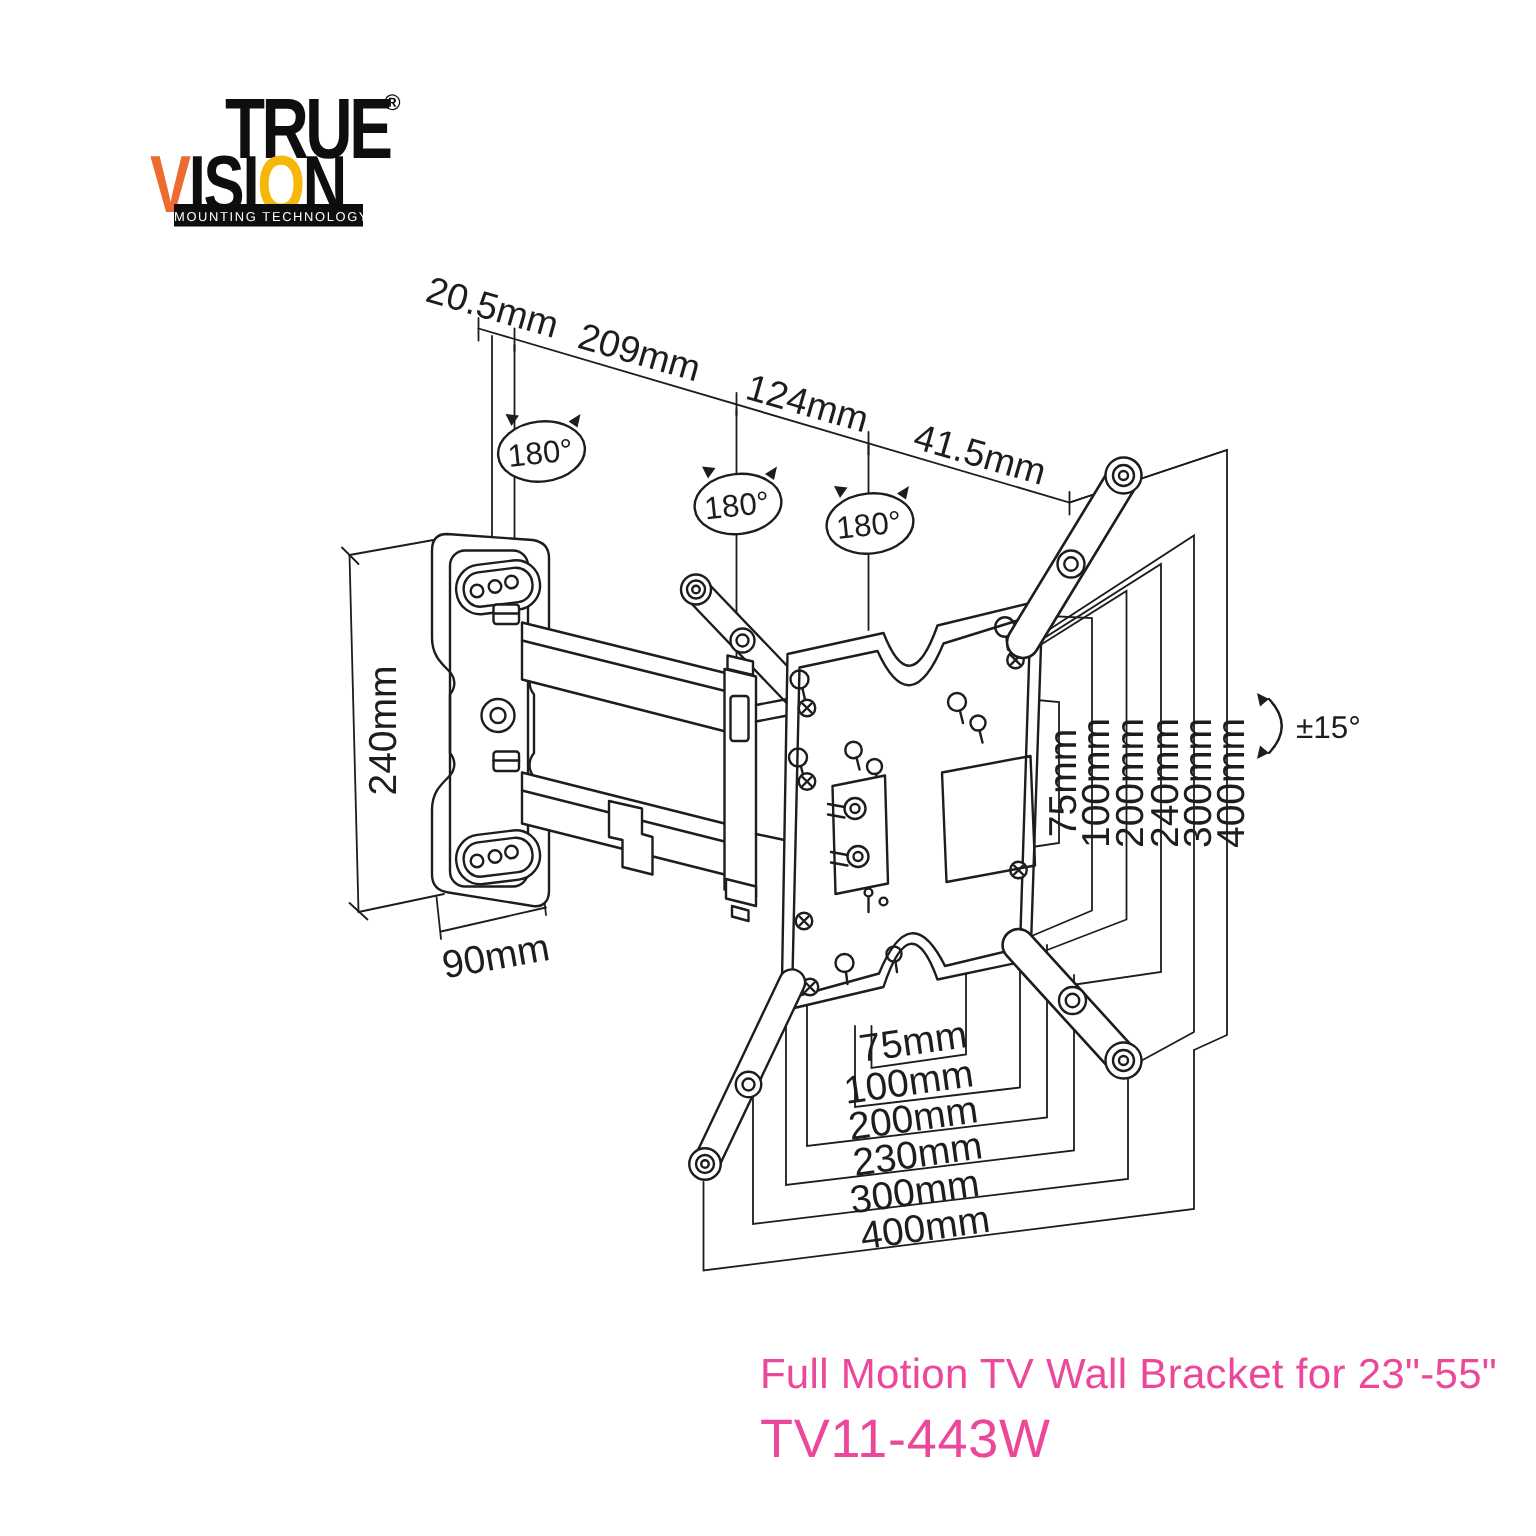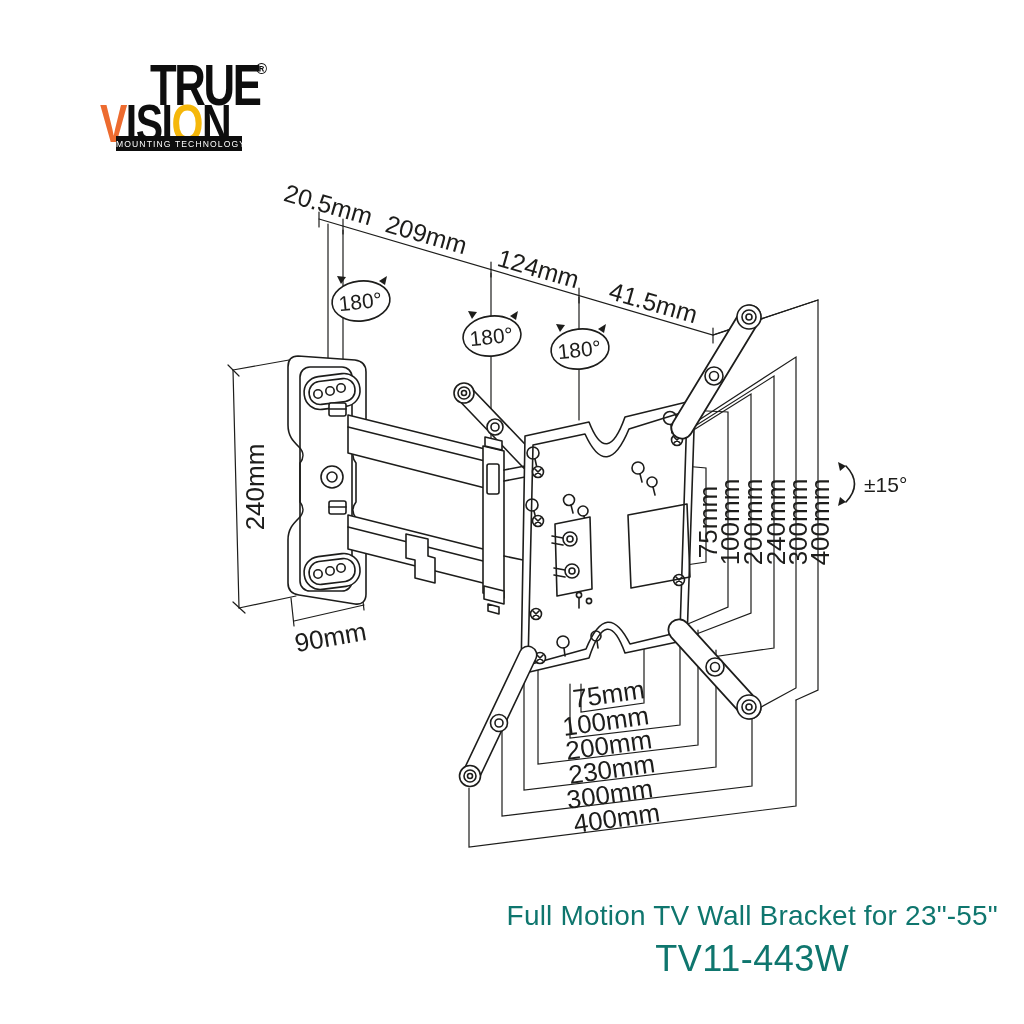"Full Motion TV Wall Bracket" .caption { color: #0f766e -> #ec4899; text-align: center -> left }
